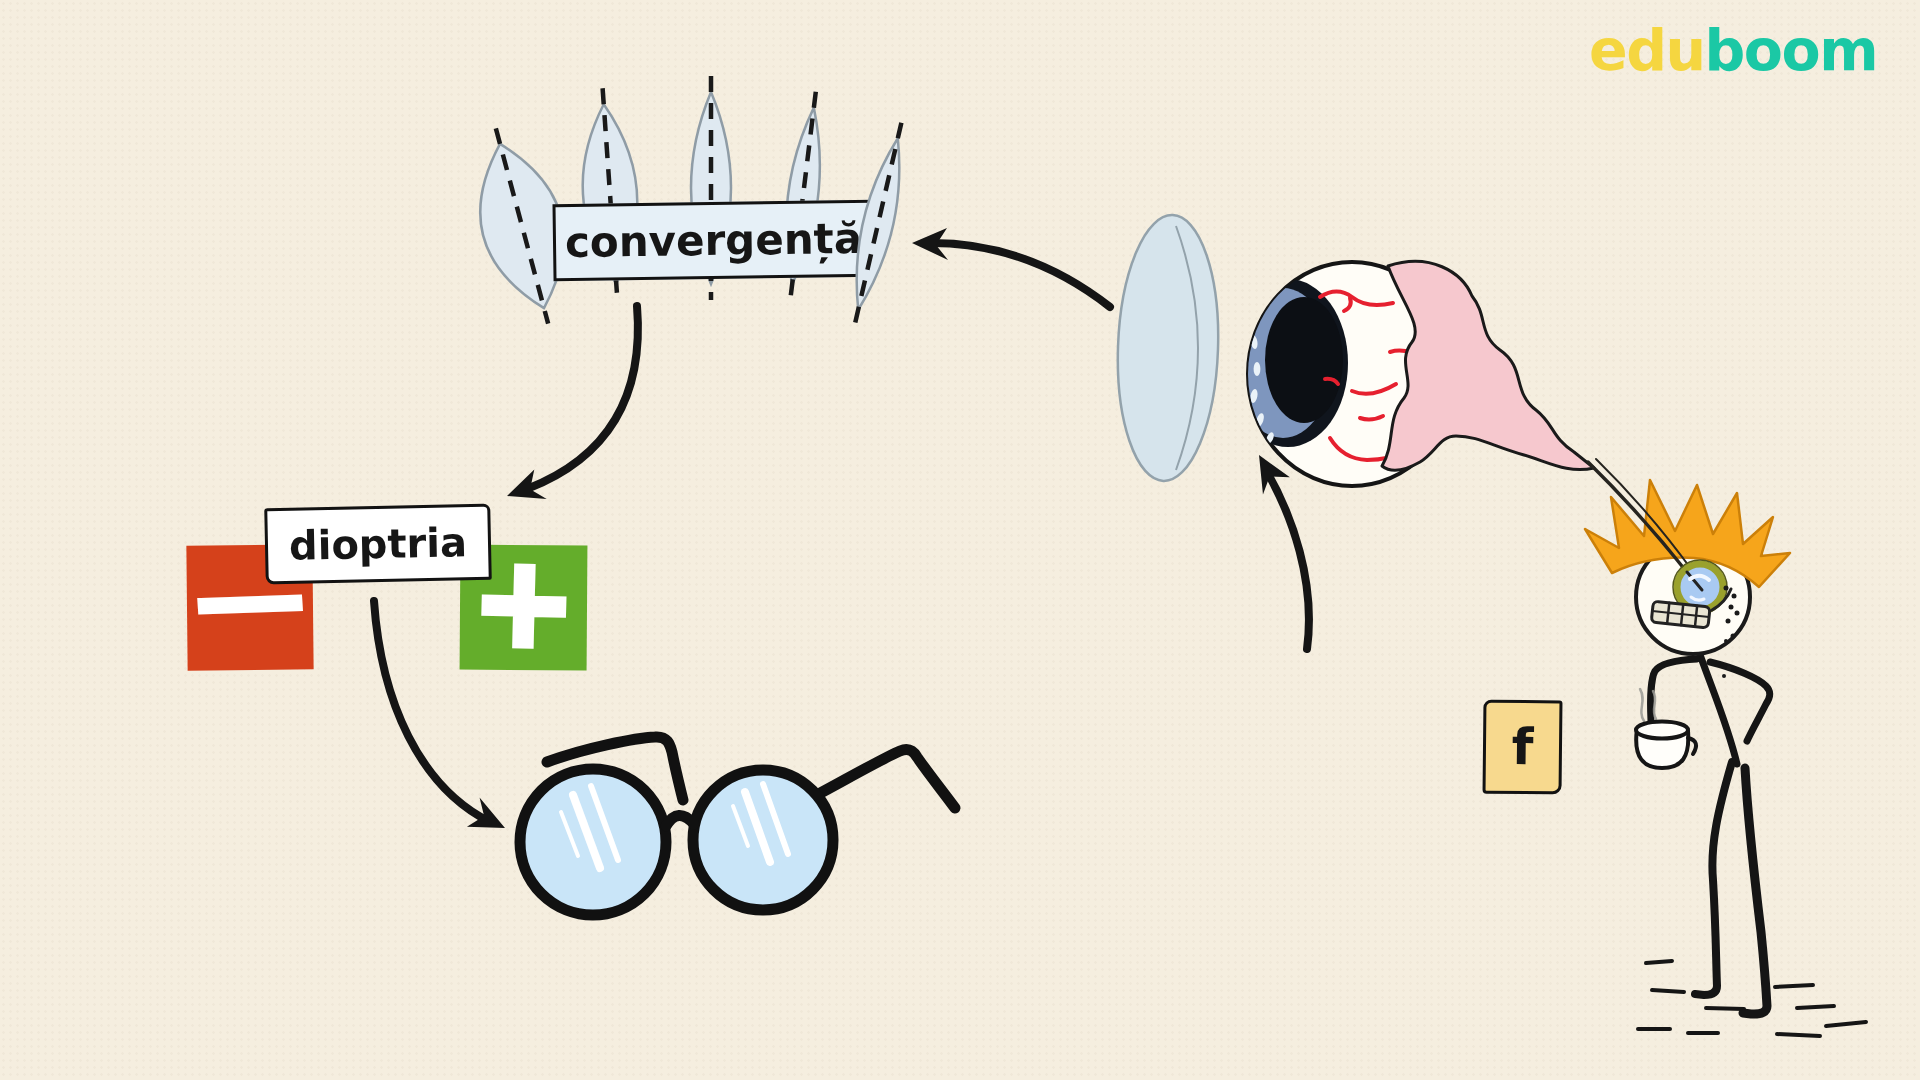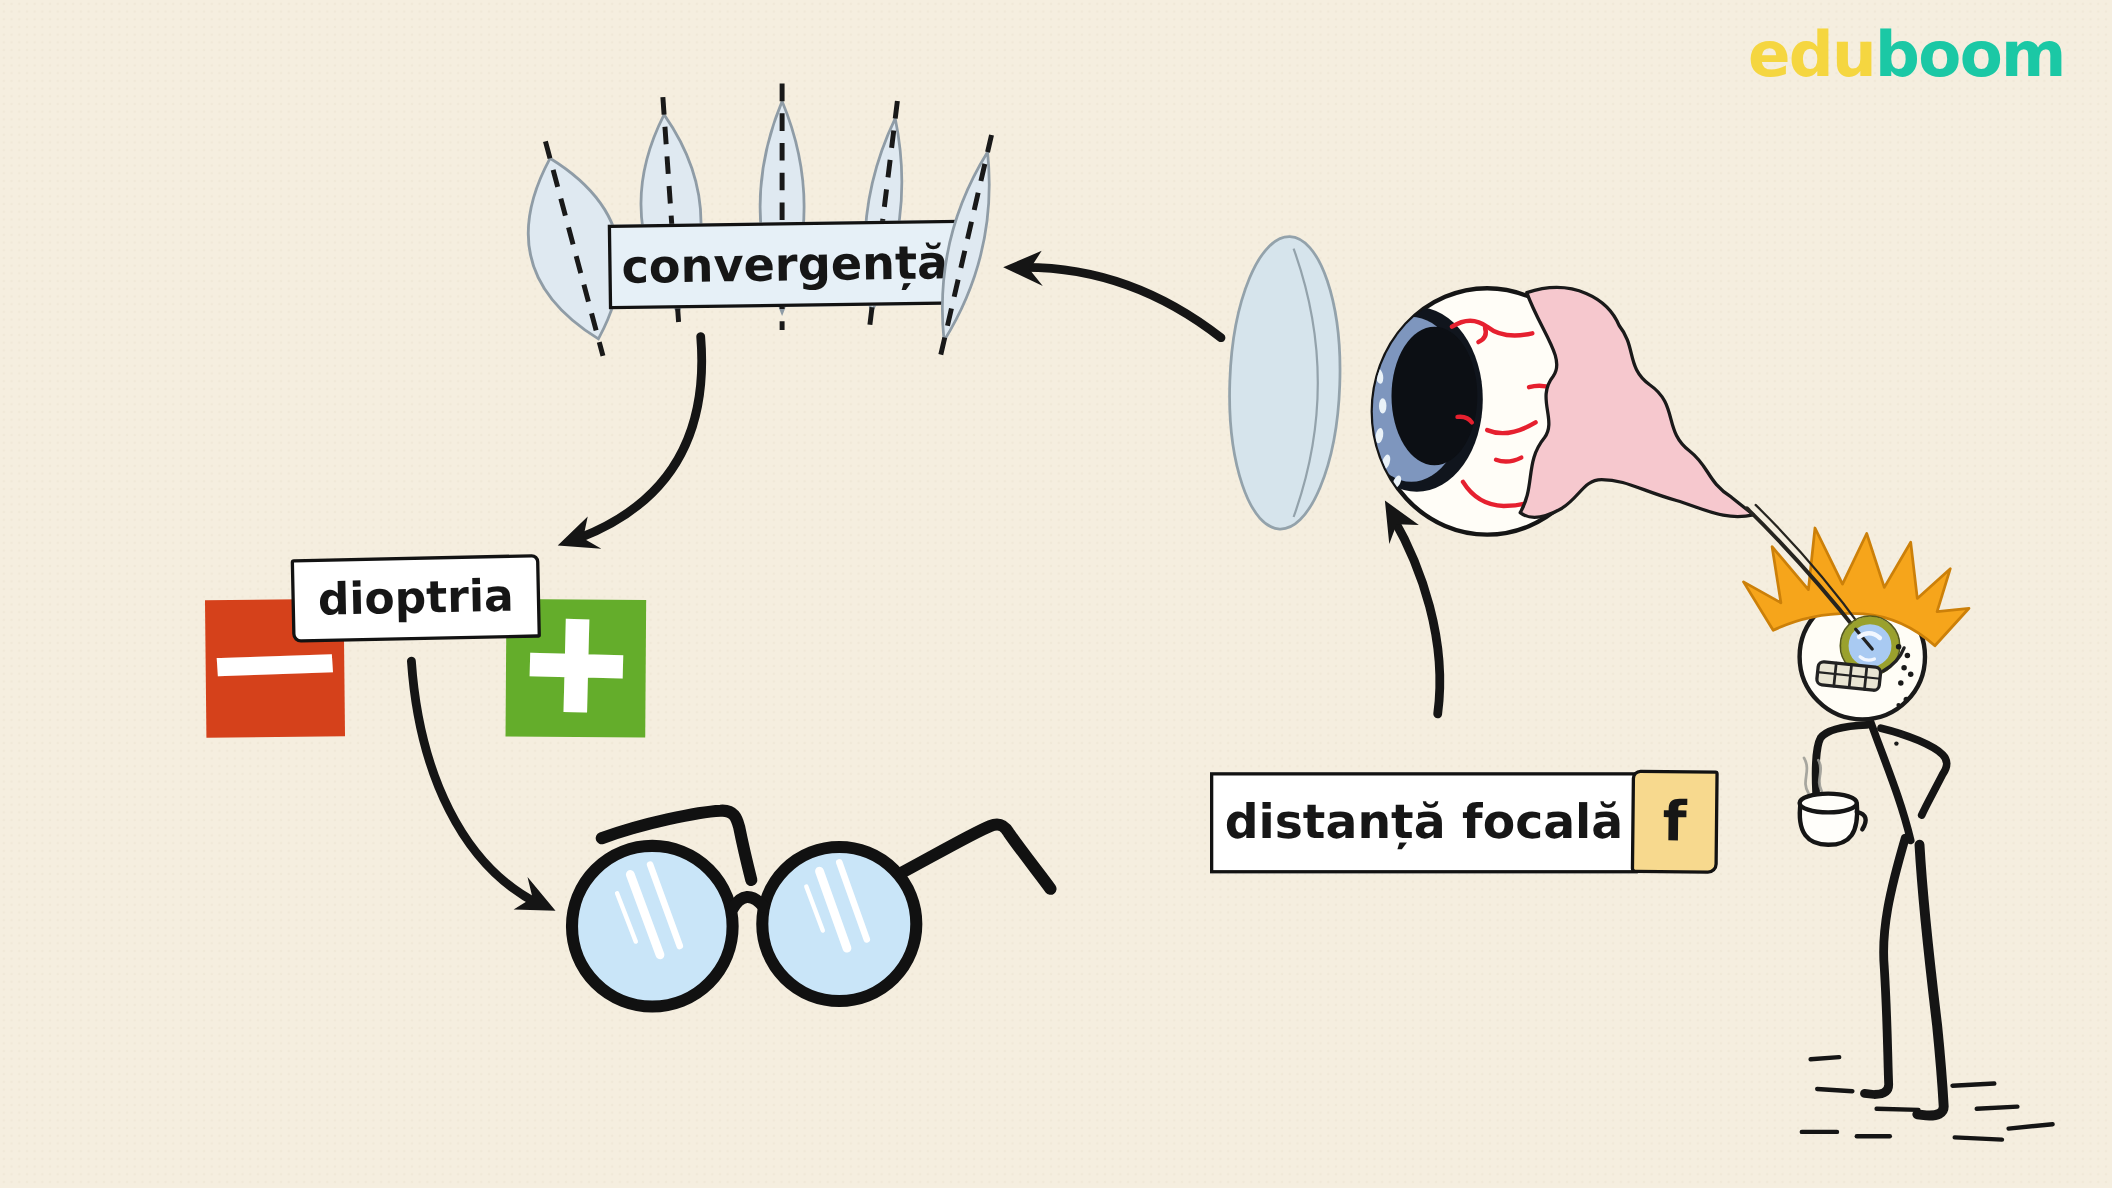"distanță focală" div.box-label { html: <div> <span>distanță focală</span> </div> -> none }
